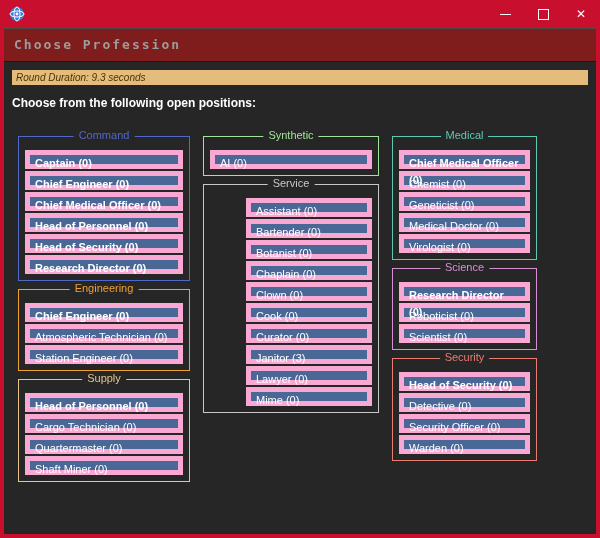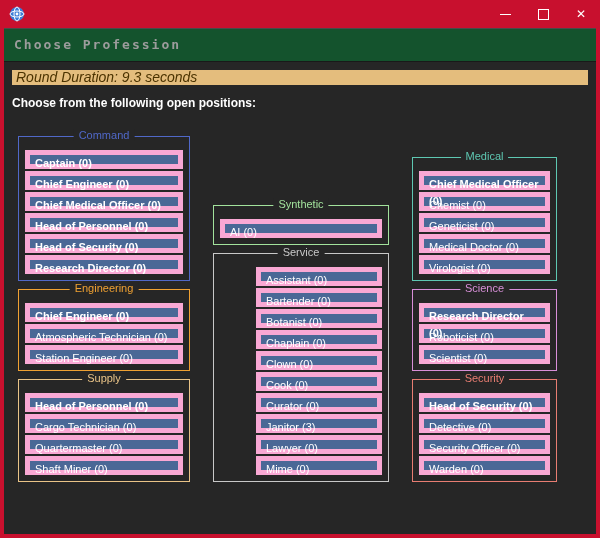"Choose Profession" .header { background: #14532d -> #7f1d1d }
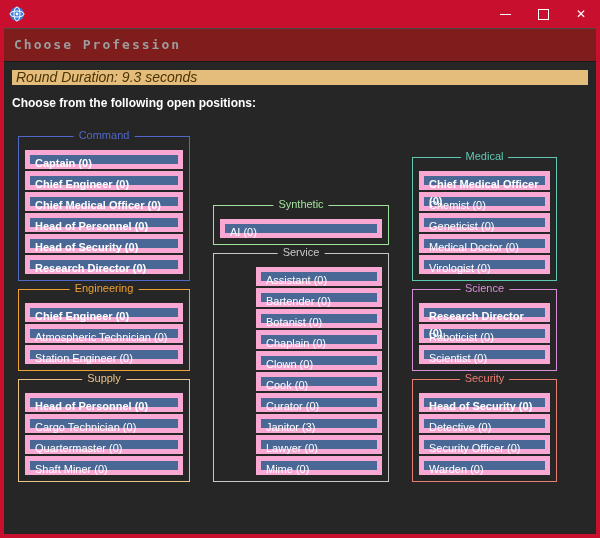"Round Duration: 9.3 seconds" .duration-bar { font-size: 14px -> 10px }
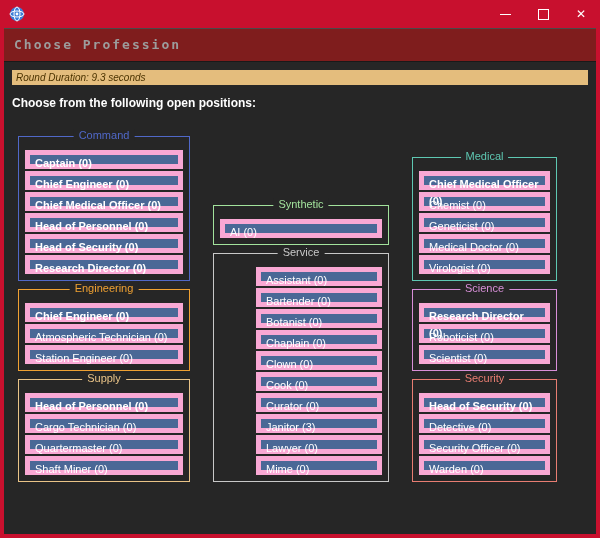"Command" .columns { align-items: flex-end -> flex-start; gap: 23px -> 13px }
